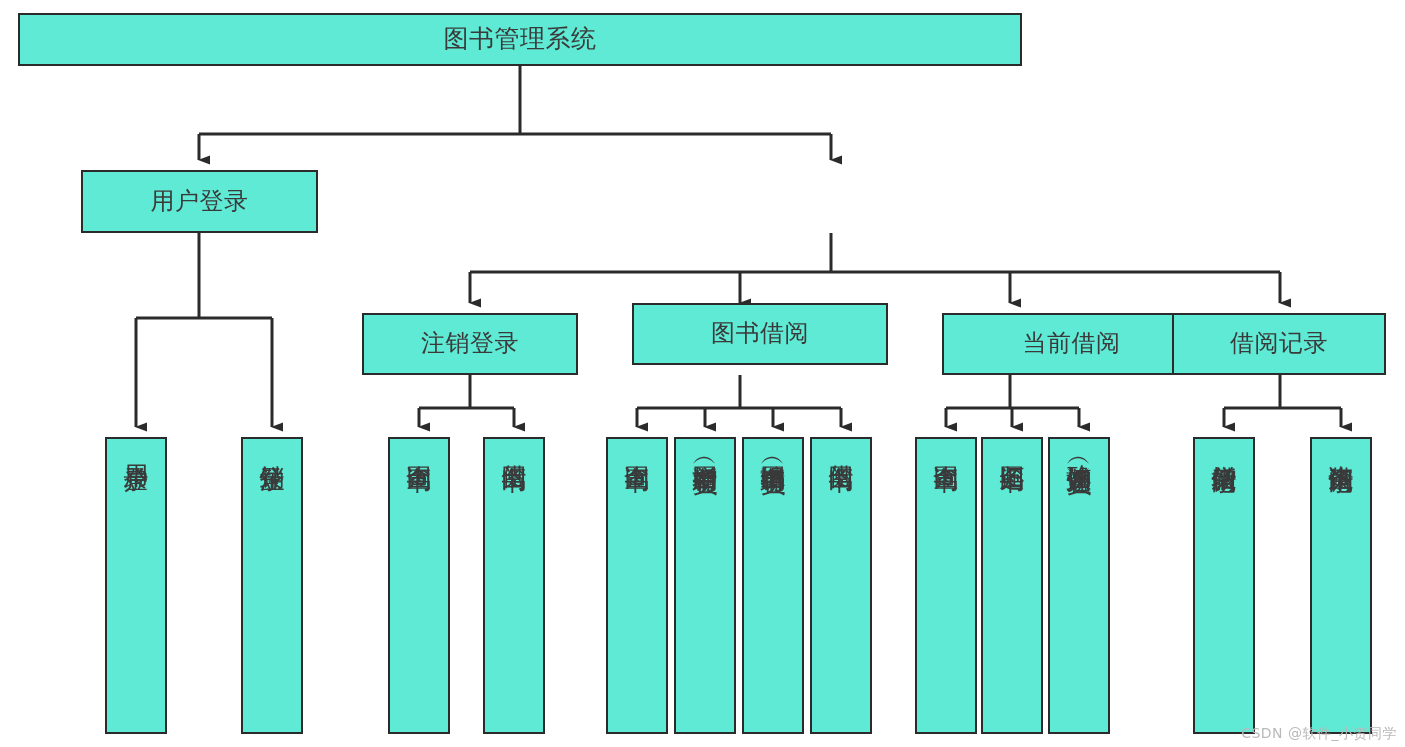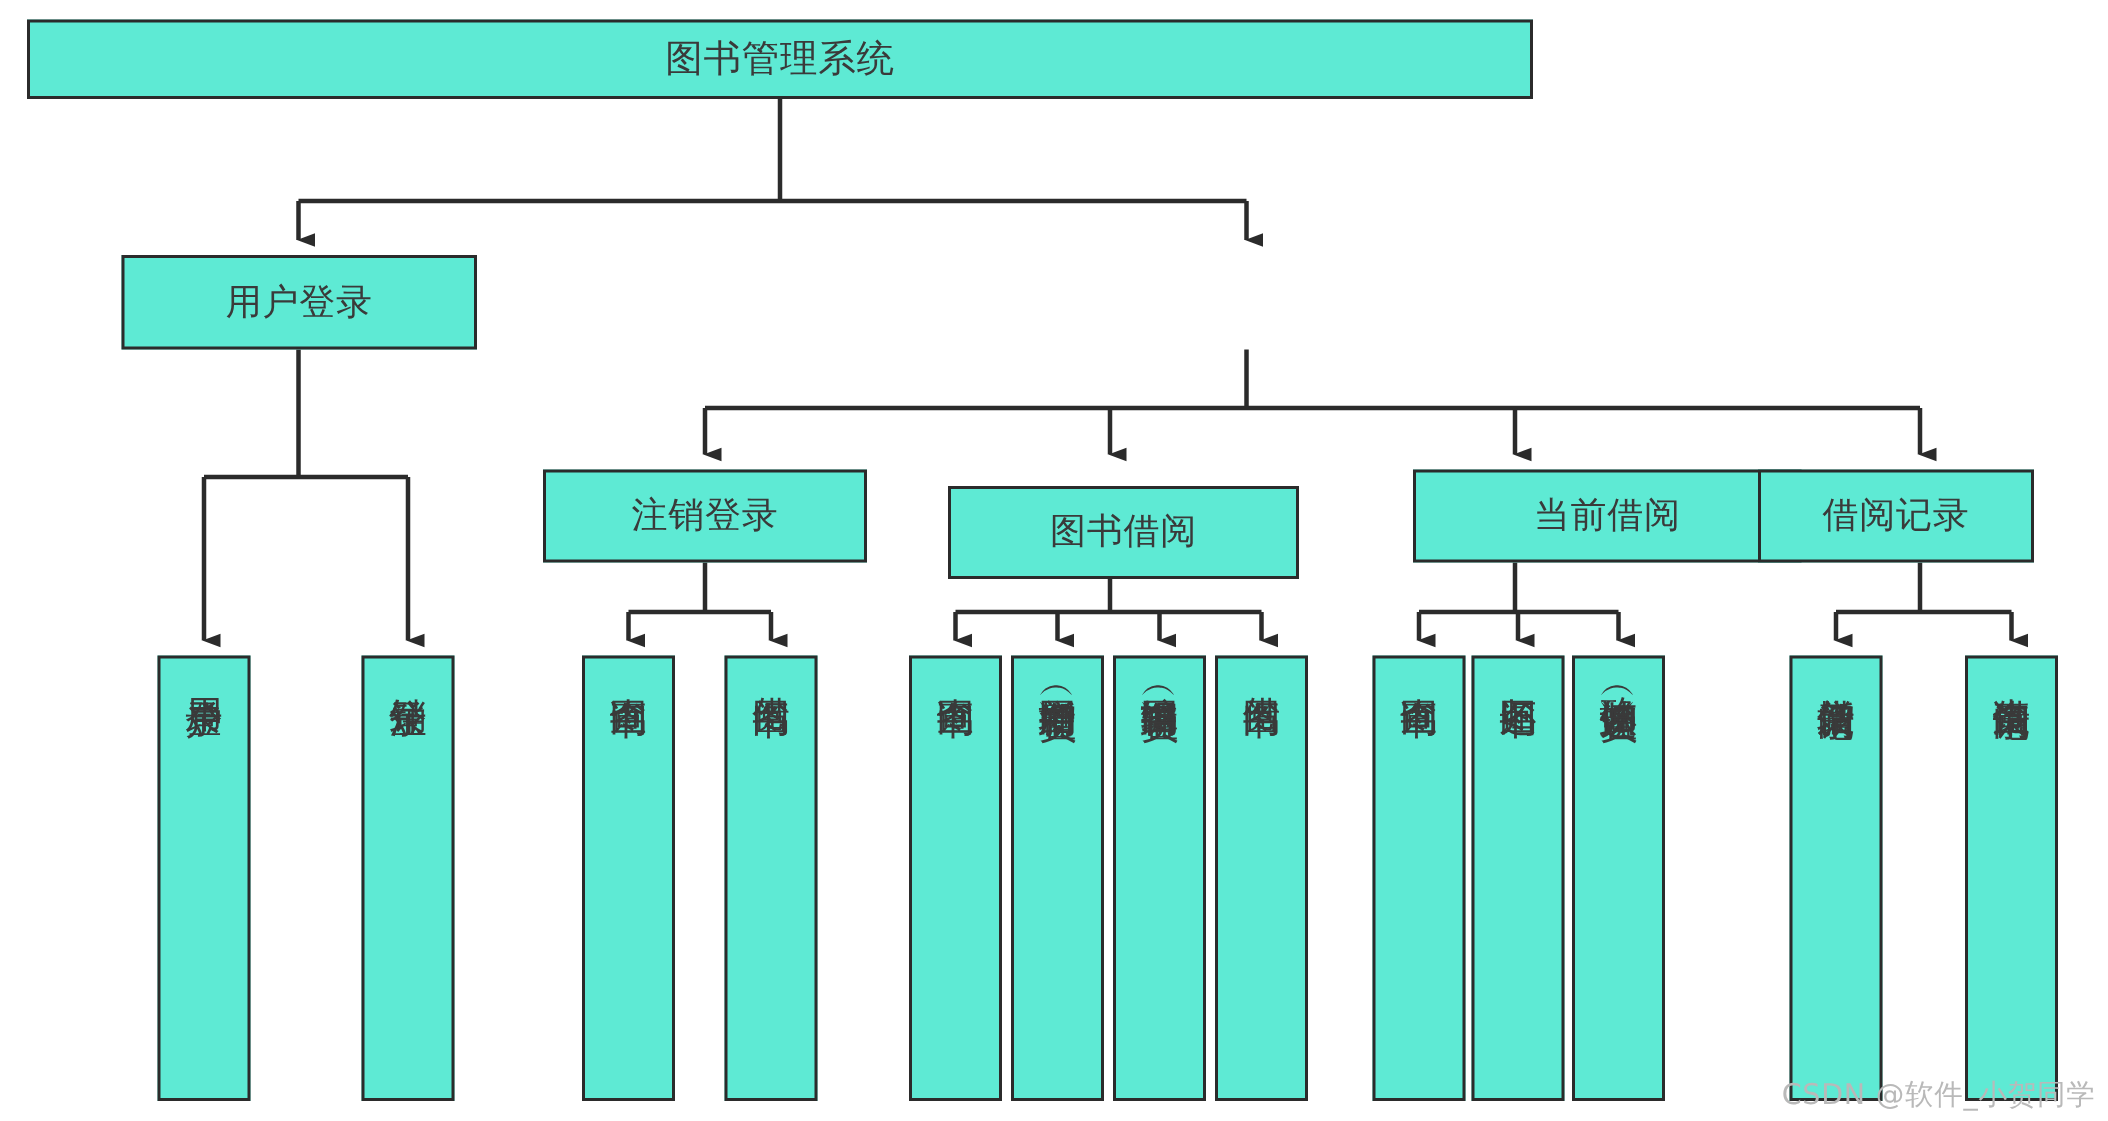"图书借阅" div.node { top: 324px -> 303px; width: 234px -> 256px }
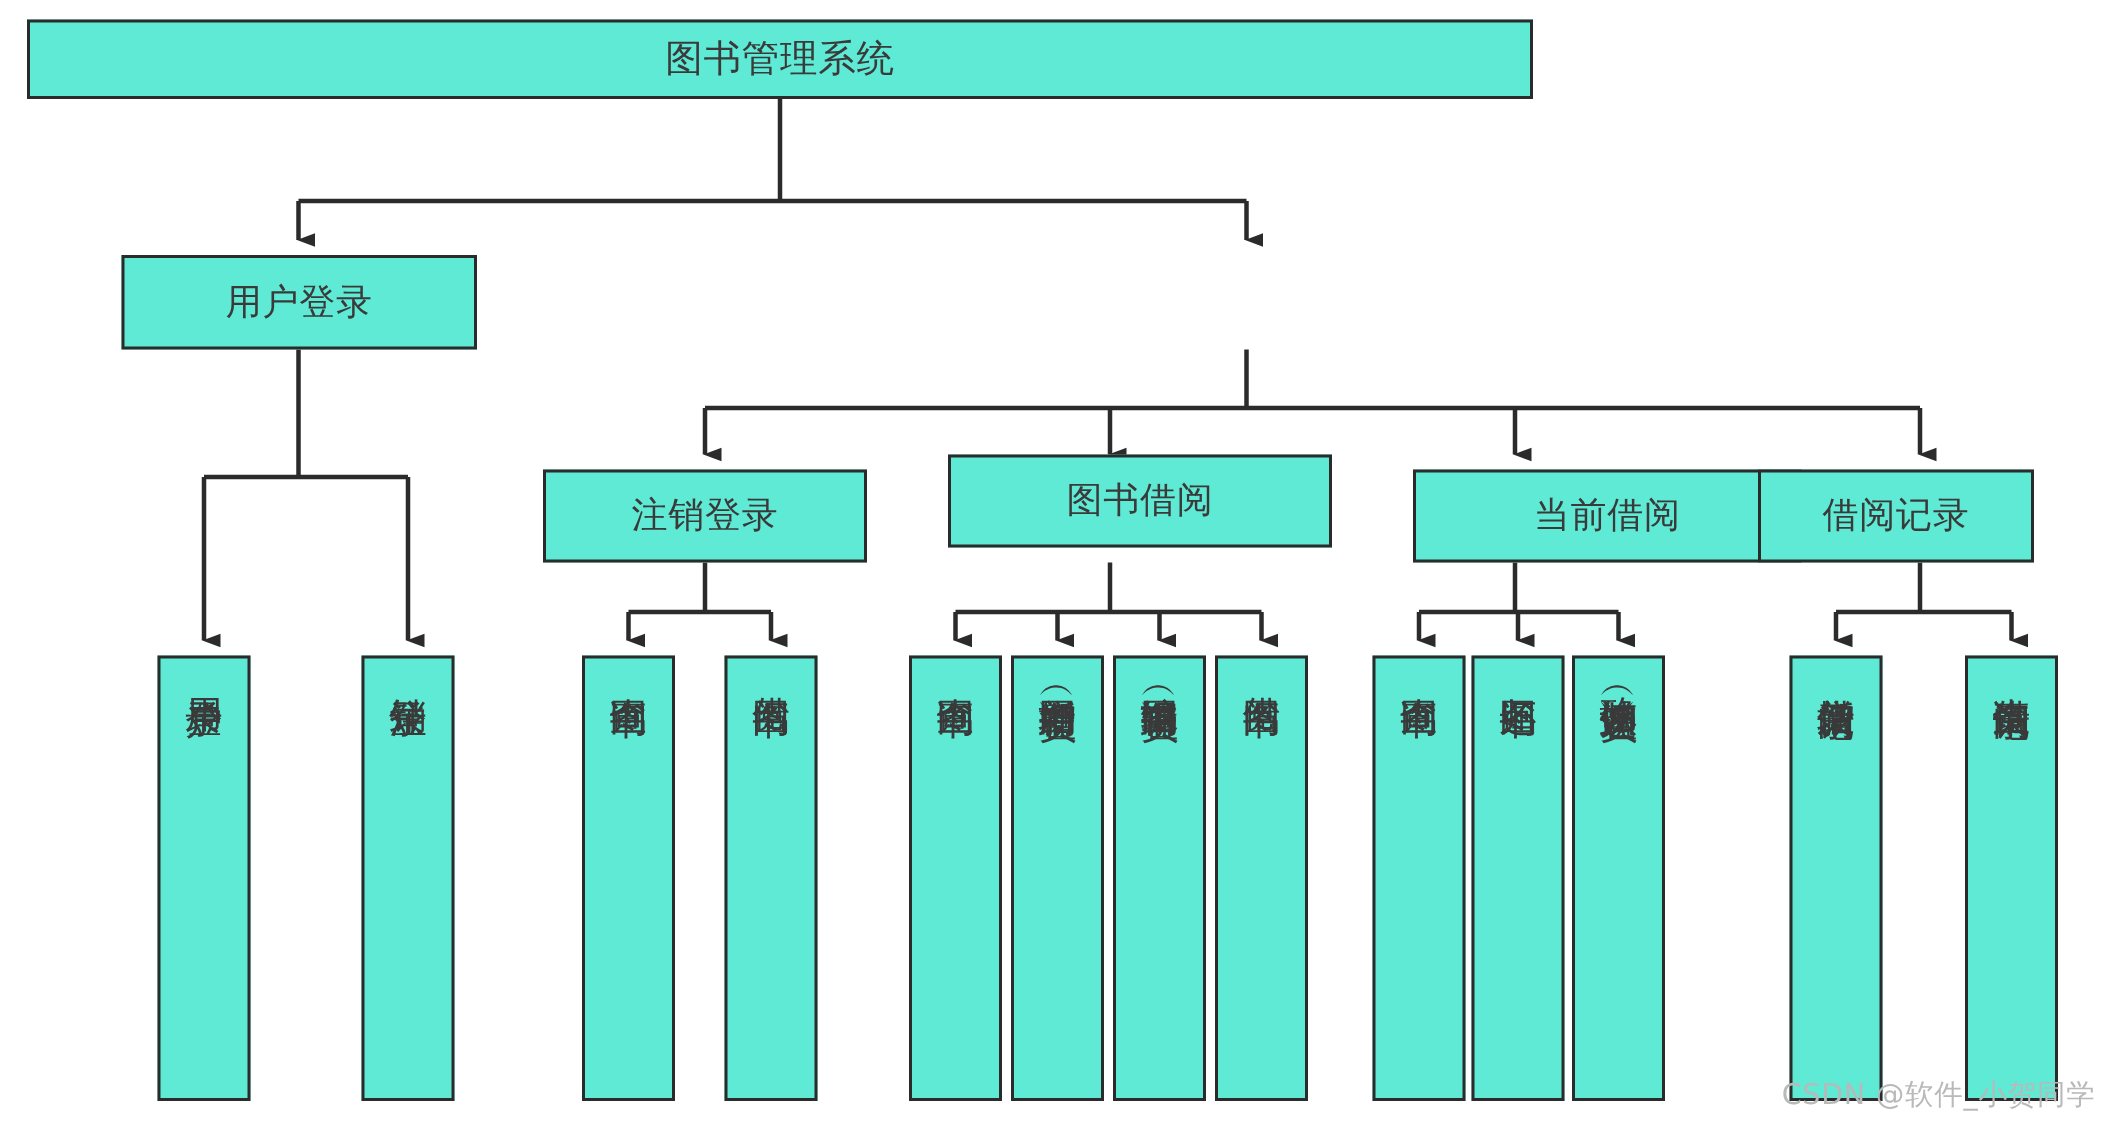"借阅记录" div.node { width: 184px -> 214px }
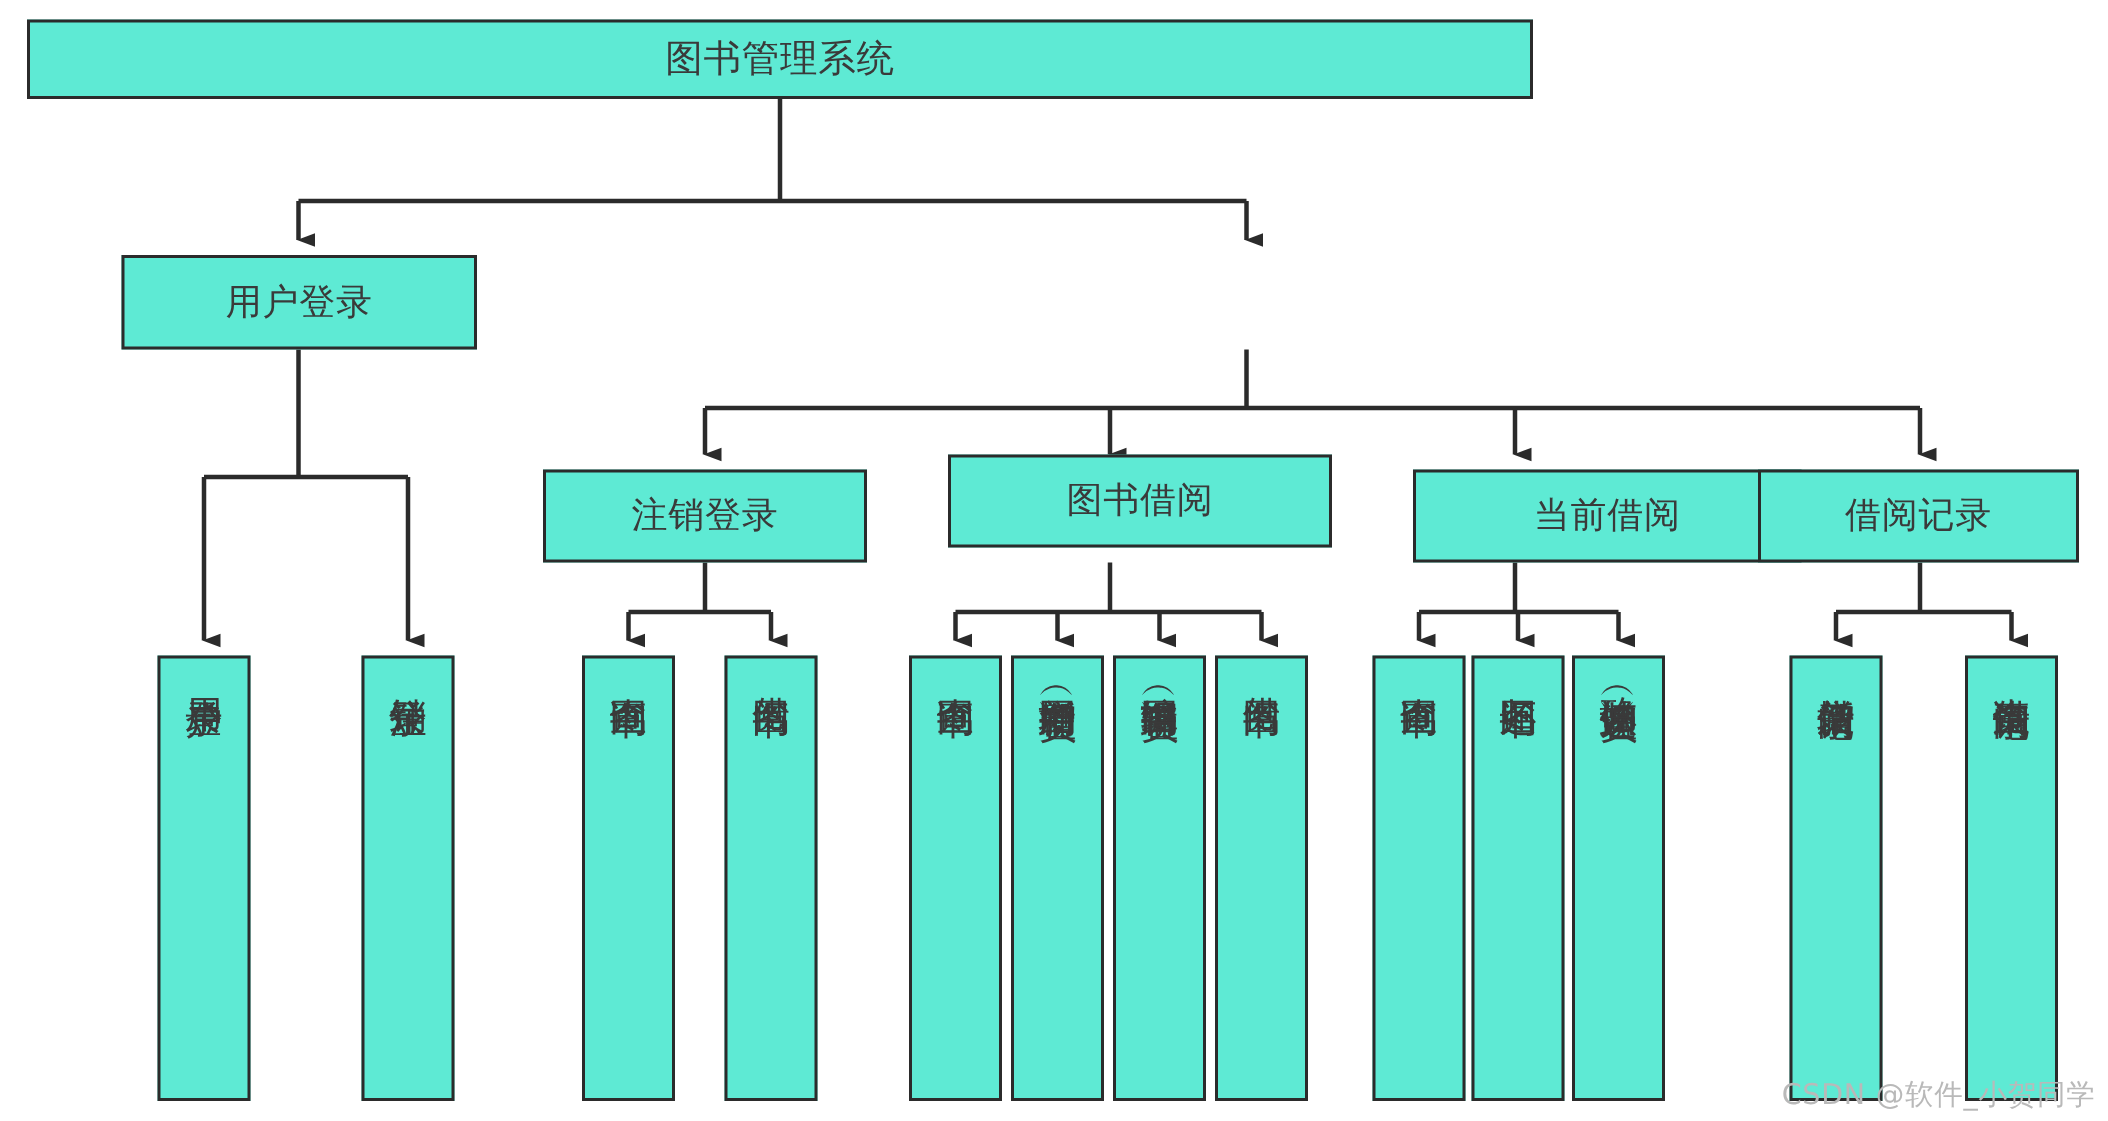"CSDN @软件_小贺同学" #watermark { font-size: 19px -> 14px }
